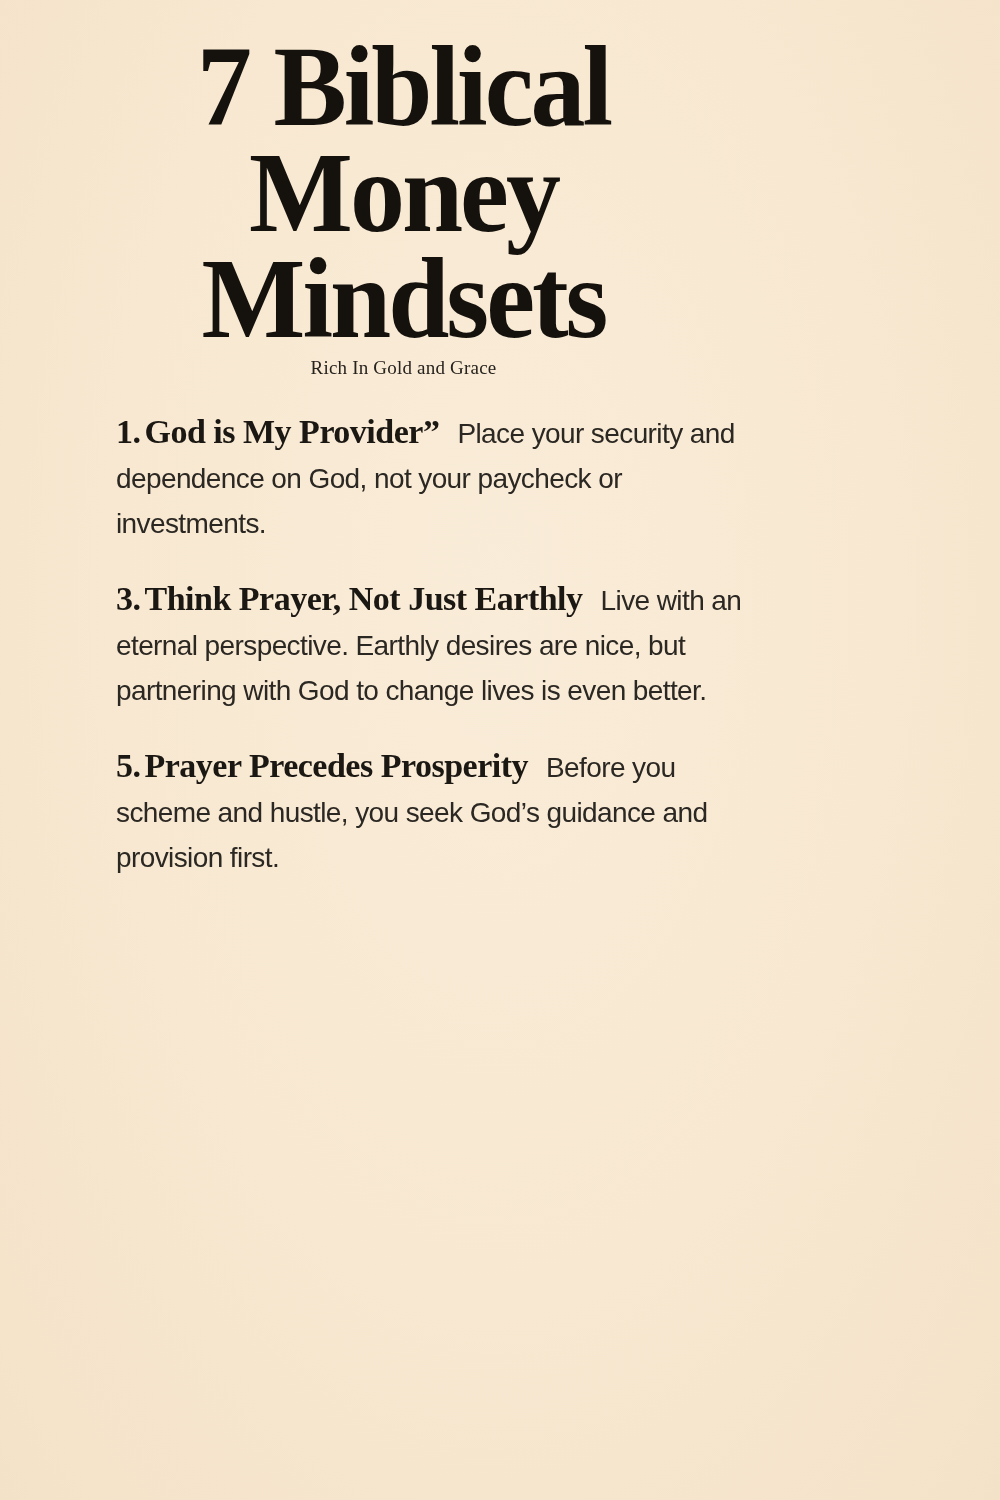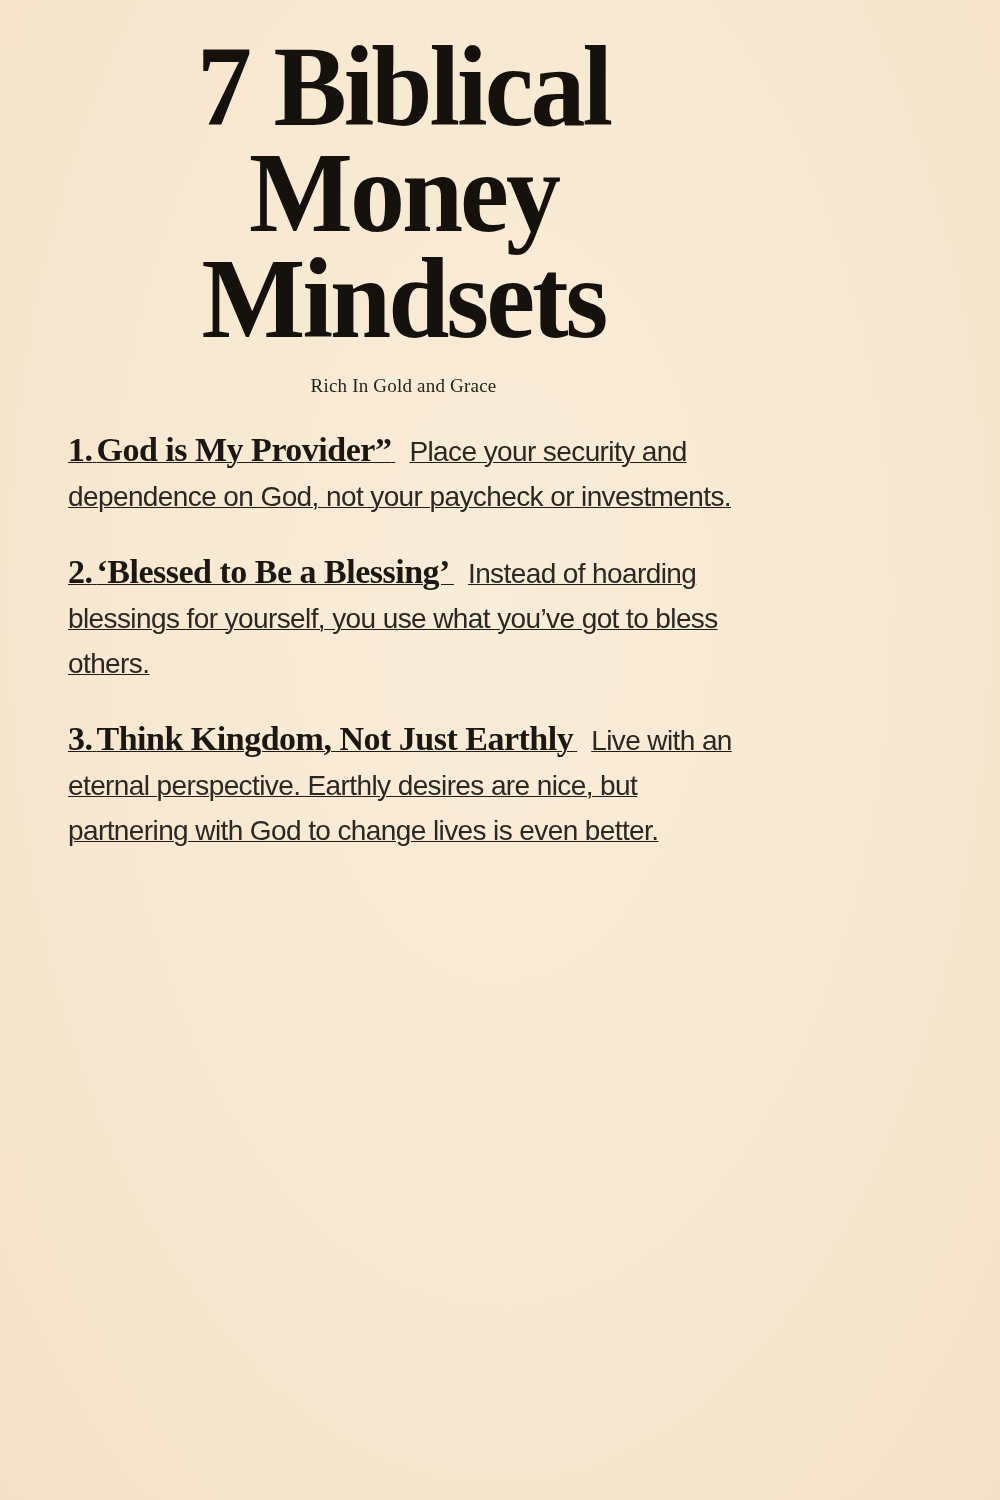"Rich In Gold and Grace" .subtitle { margin-top: 23px -> 5px }
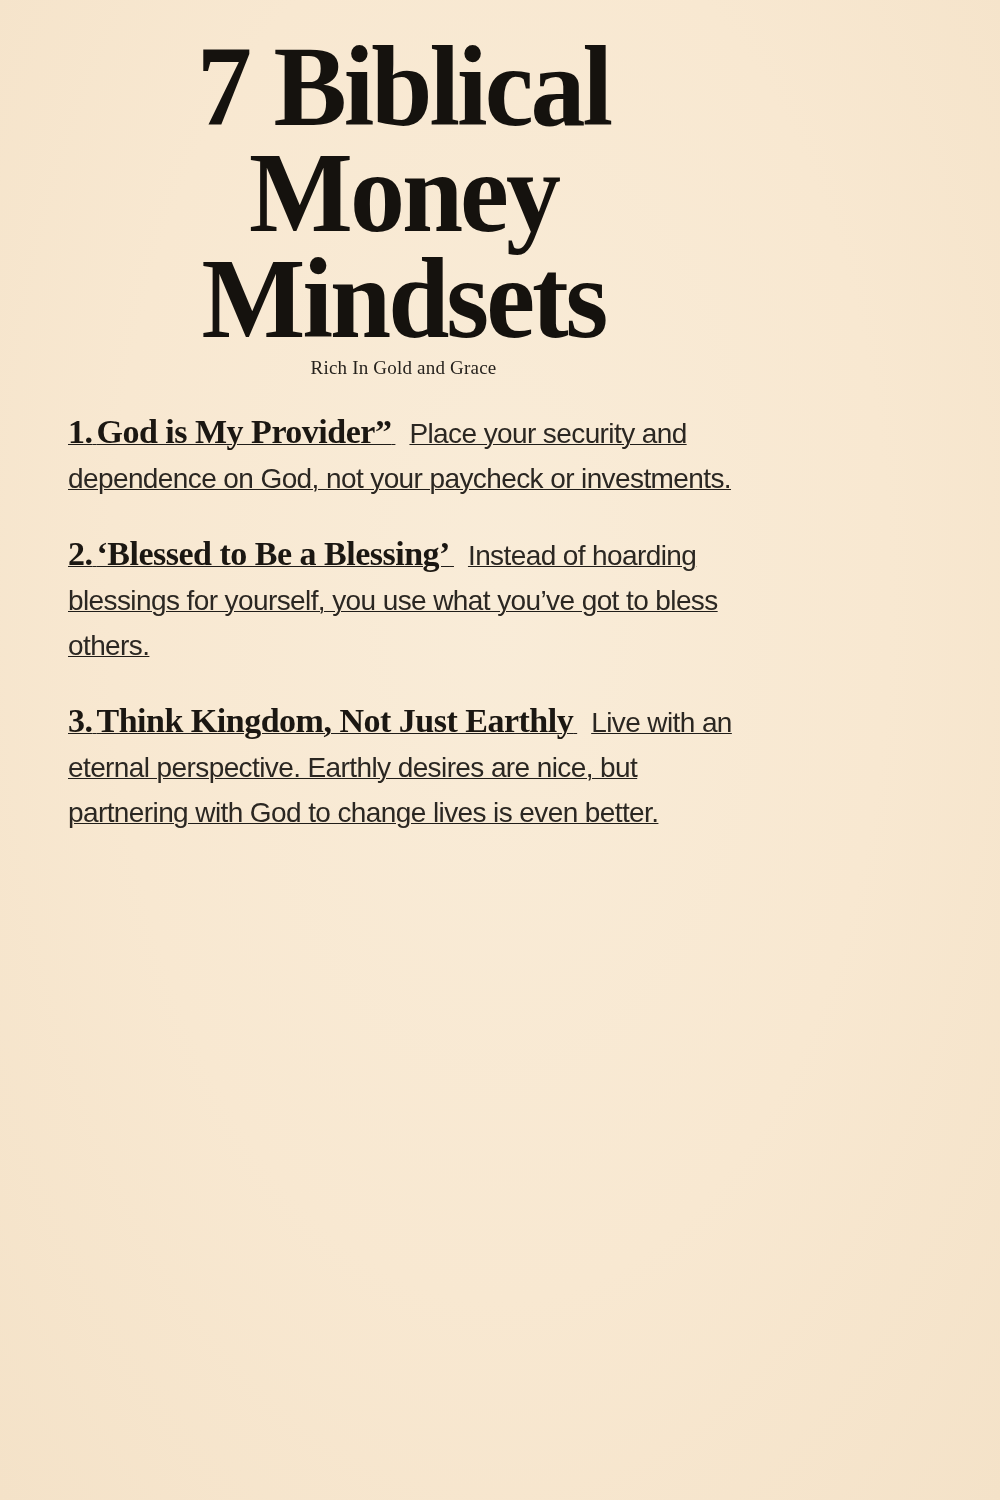"1. God is My Provider”" .mindsets { padding: 32px 58px 0 68px -> 32px 58px 0 116px; text-decoration: underline -> none }
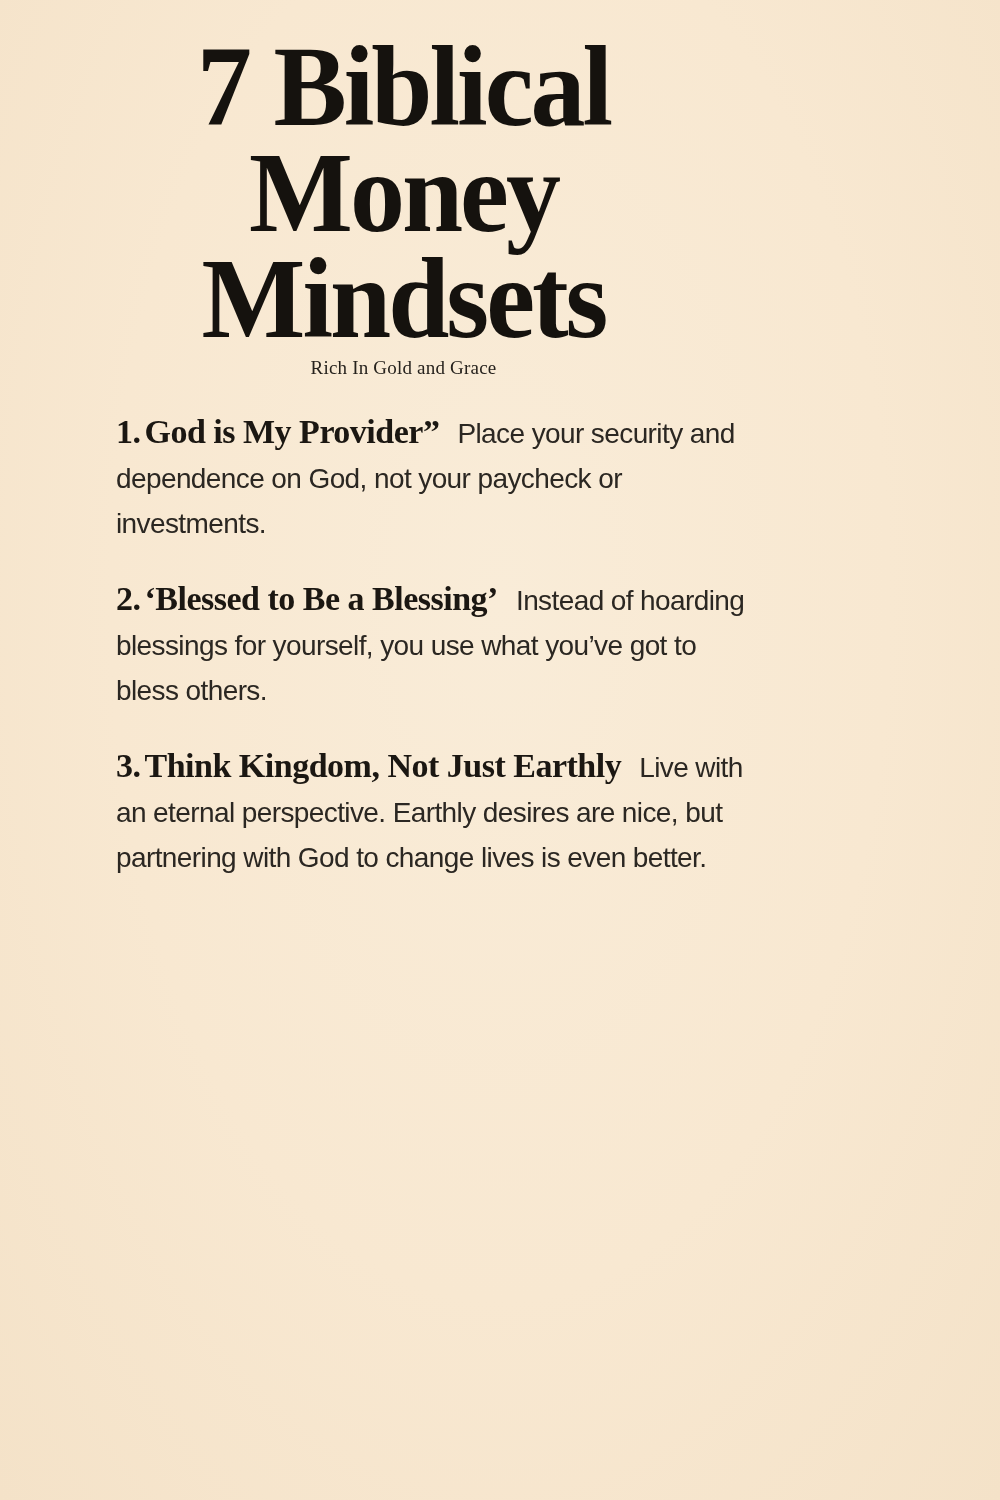"2. ‘Blessed to Be a" p.item { html: <p> <span>2.</span> <span>‘Blessed to Be a Blessing’</span> <span>Instead of hoarding blessings for yourself, you use what you’ve got to bless others.</span> </p> -> none }
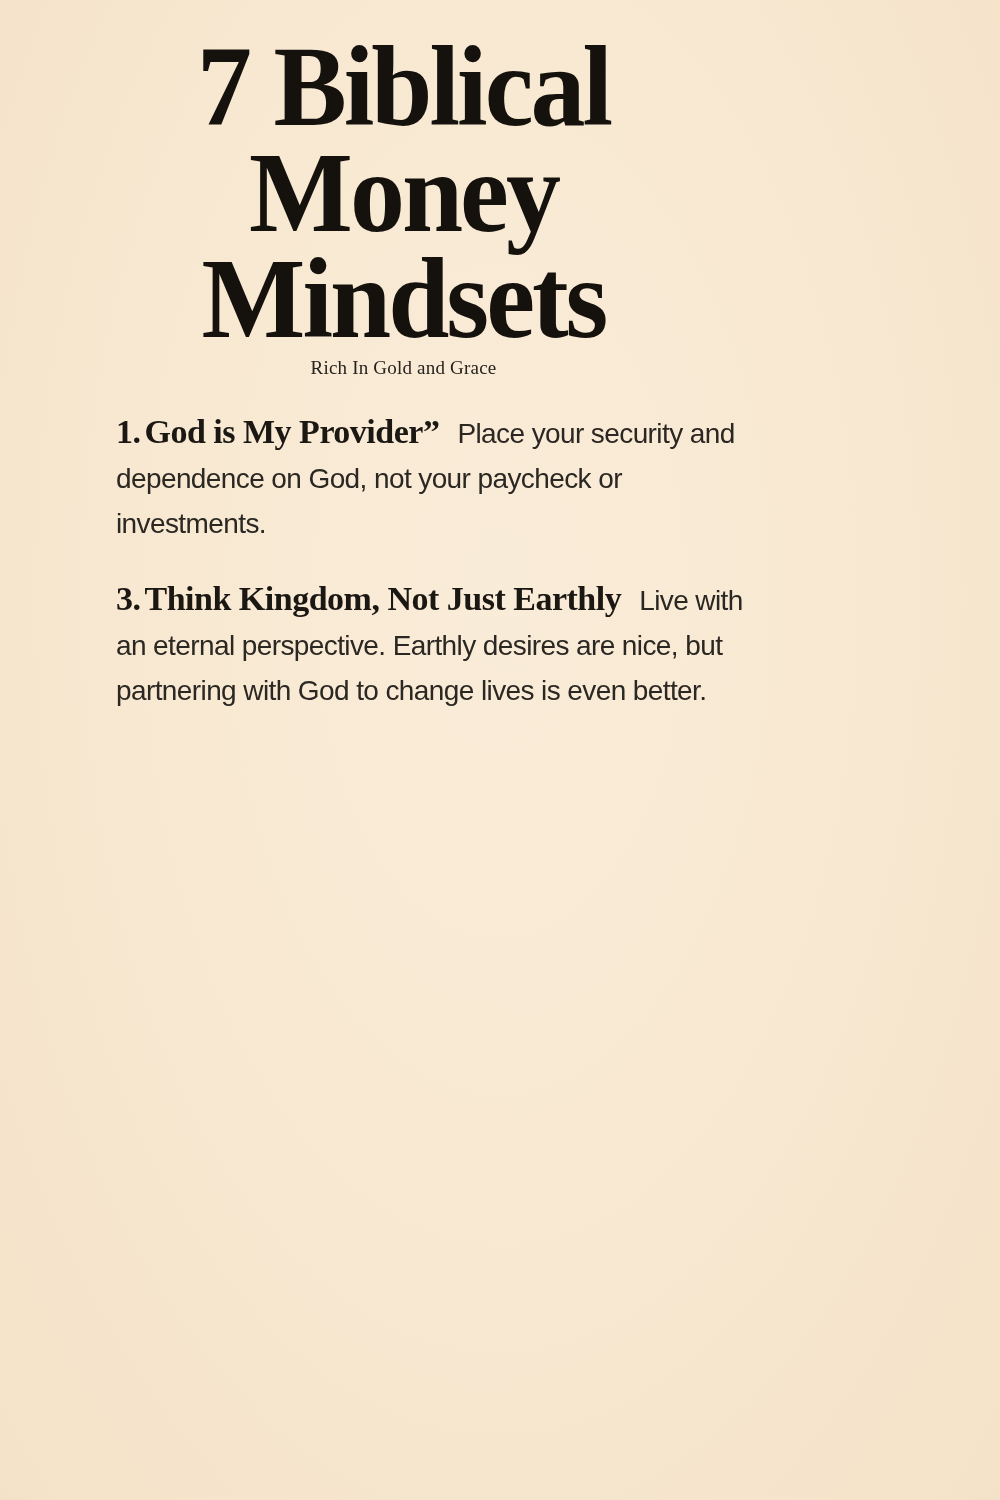"Think Kingdom, Not Just Earthly" span.item-head { text: Kingdom -> Prayer }
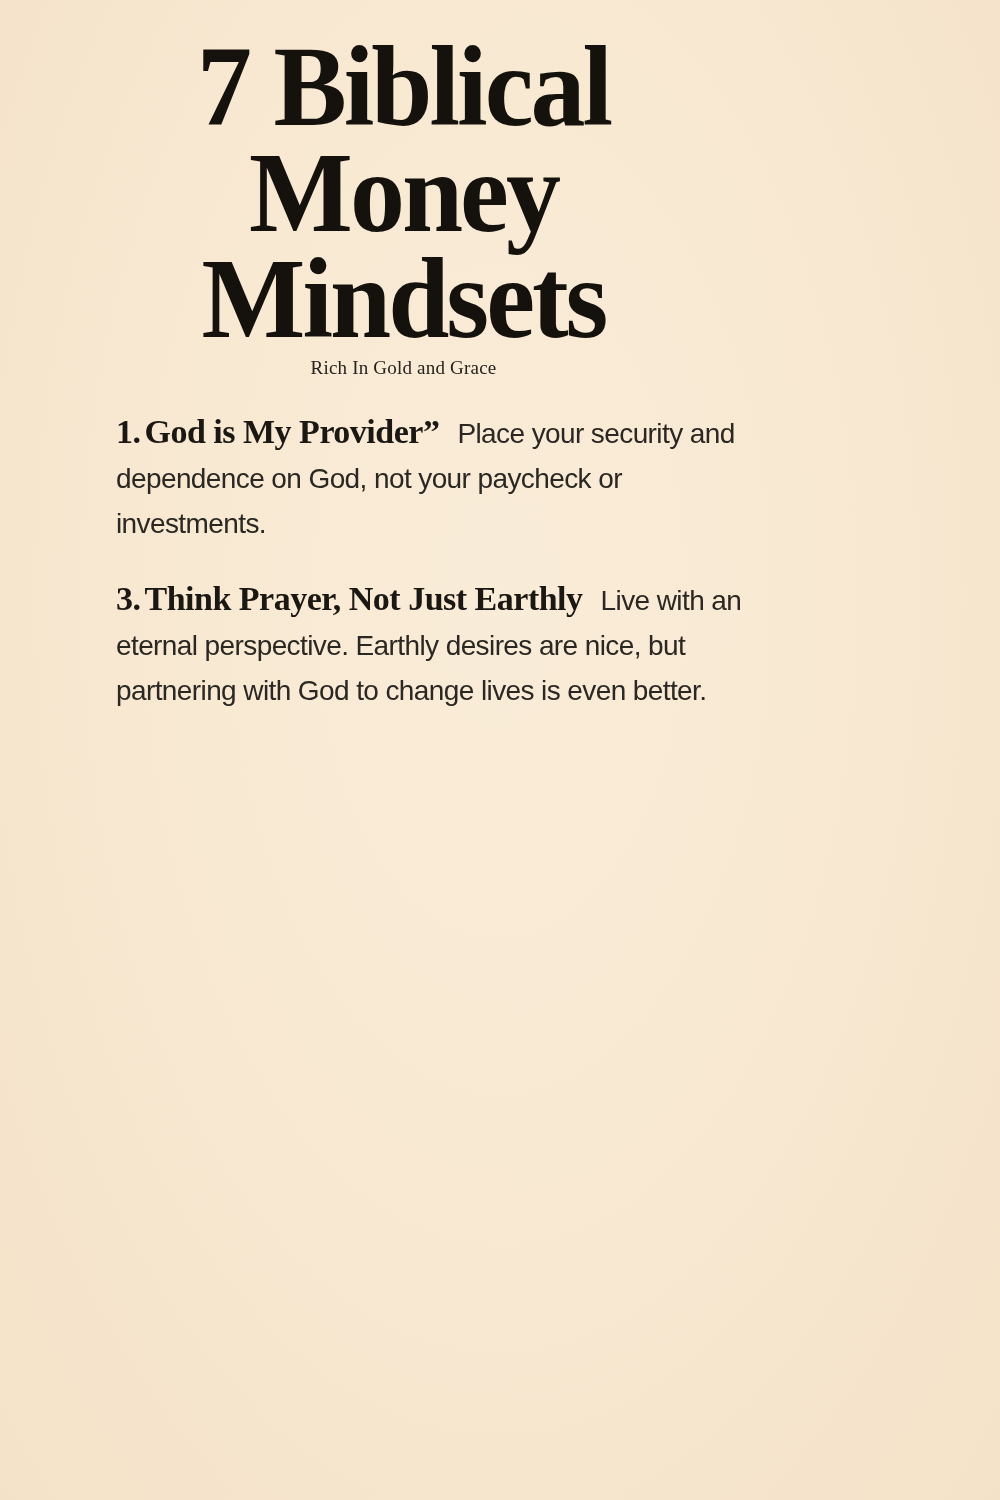"5. Prayer Precedes Prosperity Before" p.item { html: none -> <p> <span>5.</span> <span>Prayer Precedes Prosperity</span> <span>Before you scheme and hustle, you seek God’s guidance and provision first.</span> </p> }
